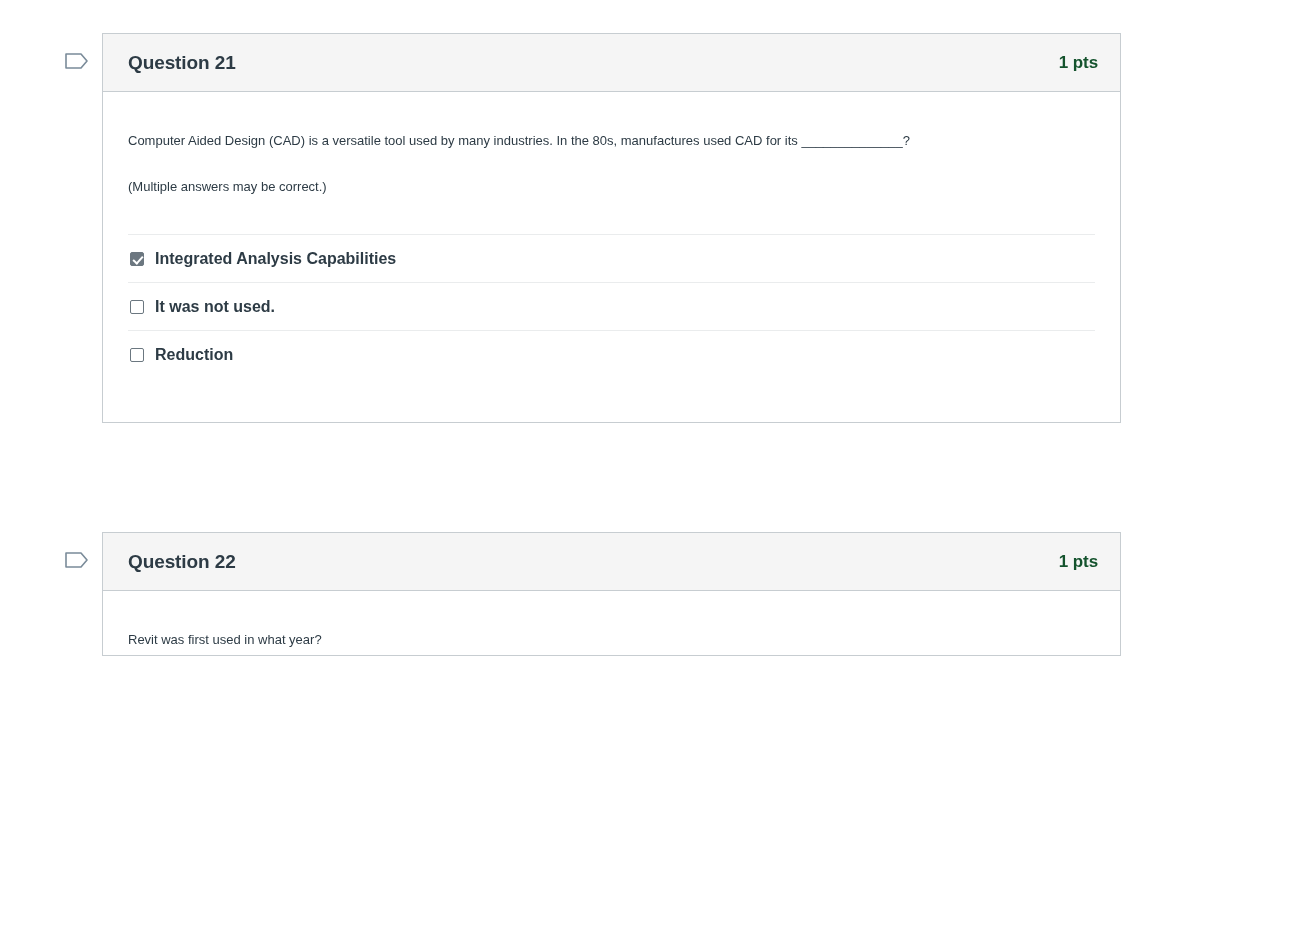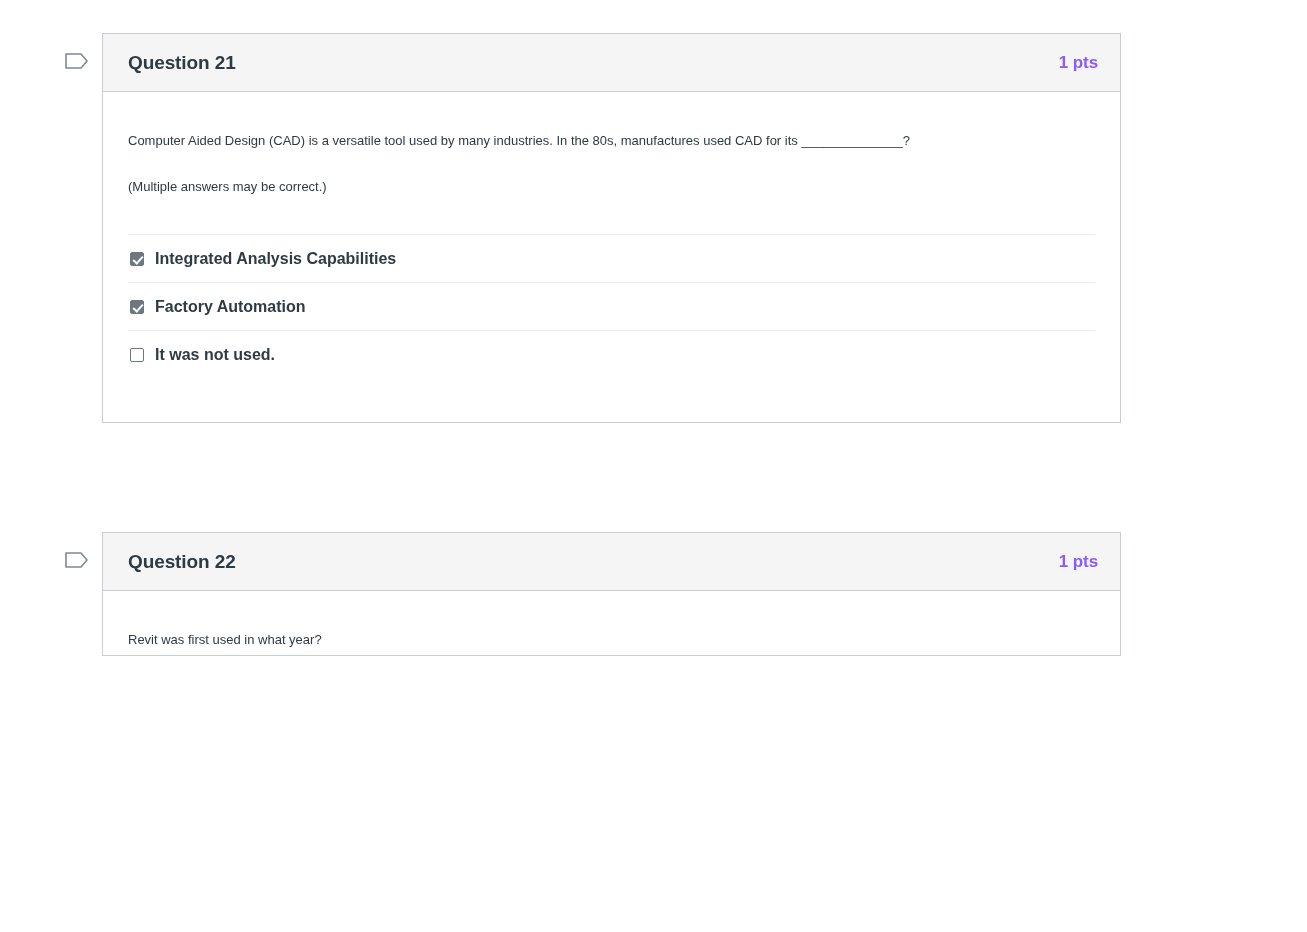"1 pts" .question-points { color: #8b5cf6 -> #14532d }
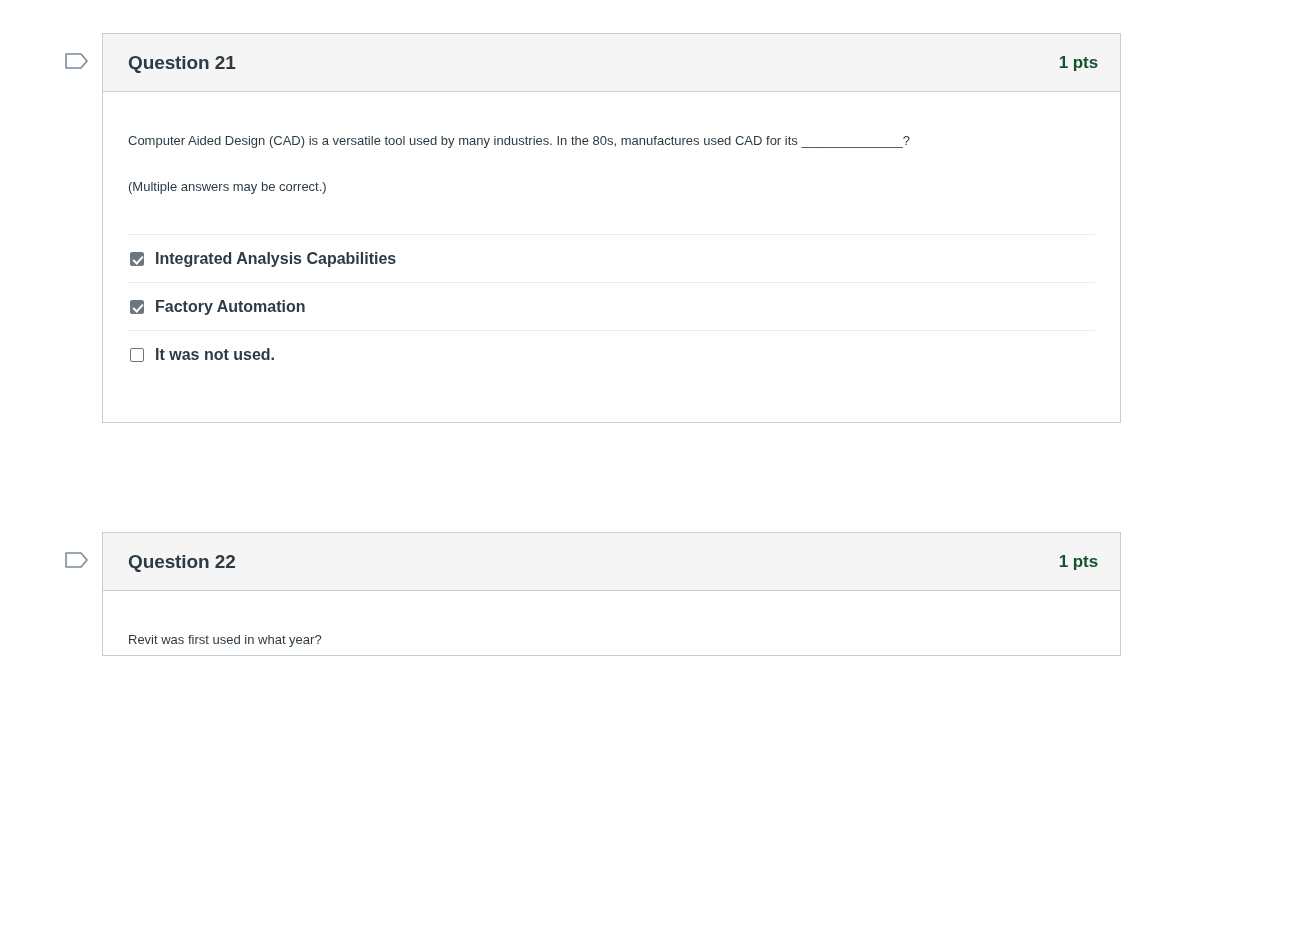"Factory Automation" div.answer-row { html: <div> <span></span> <span>Factory Automation</span> </div> -> none }
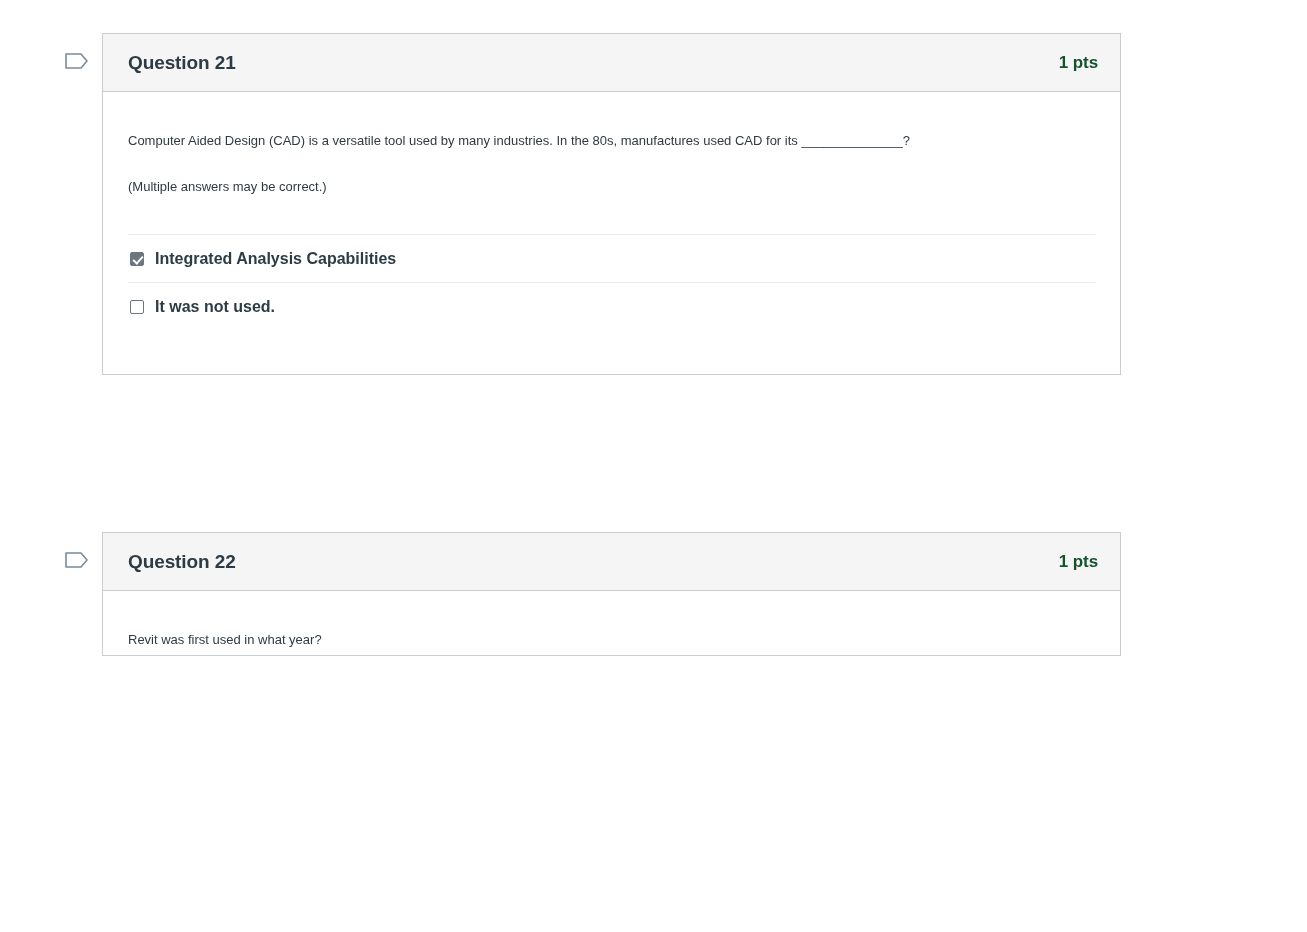"Reduction" div.answer-row { html: none -> <div> <span></span> <span>Reduction</span> </div> }
